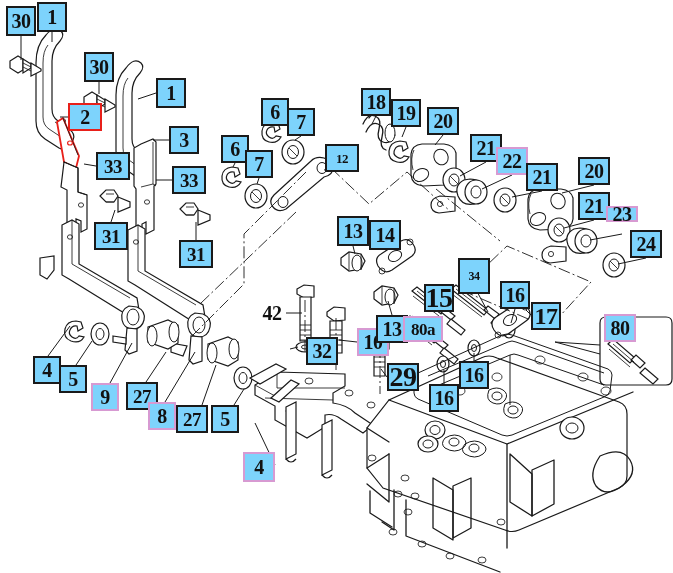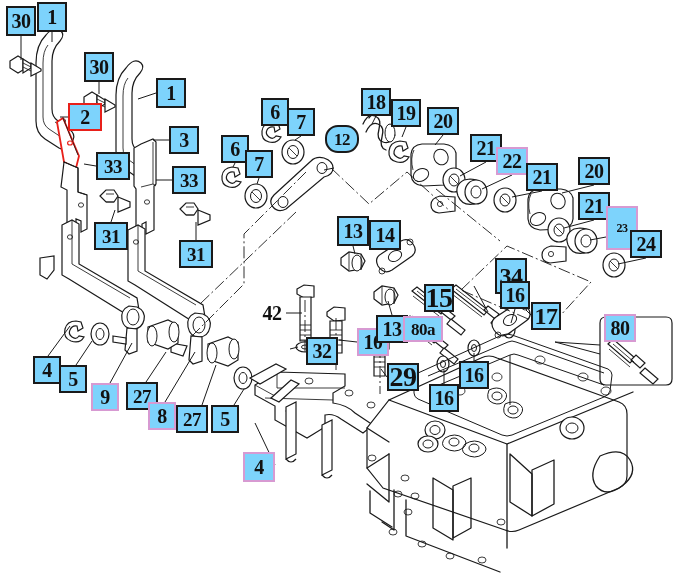"12" div.lbl { border-radius: 13px -> none; font-size: 17px -> 13px; top: 125px -> 144px }
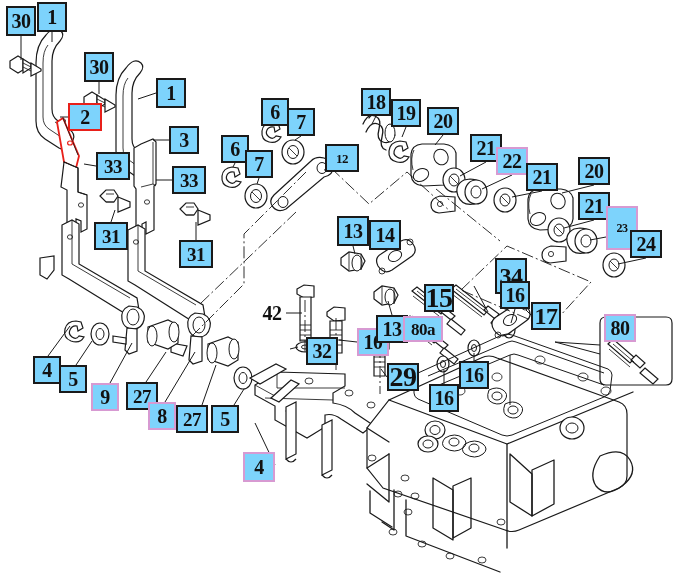"23" div.lbl { font-size: 12px -> 20px; height: 44px -> 16px }
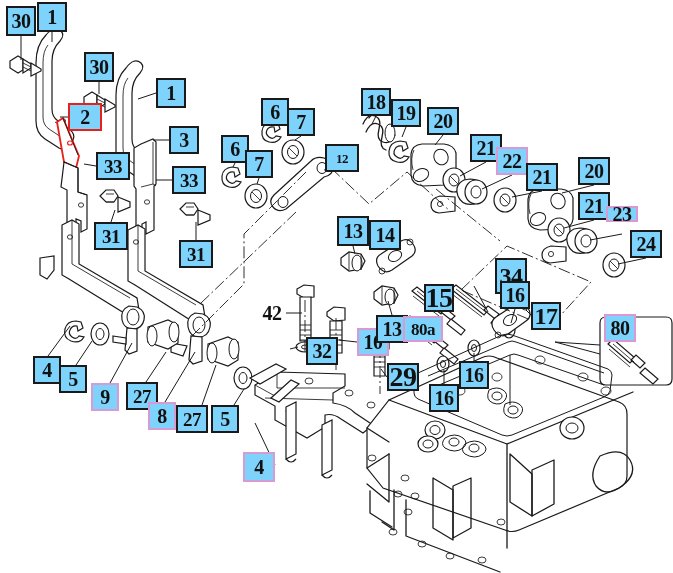"34" div.lbl { font-size: 24px -> 12px; margin-left: 37px -> none }
